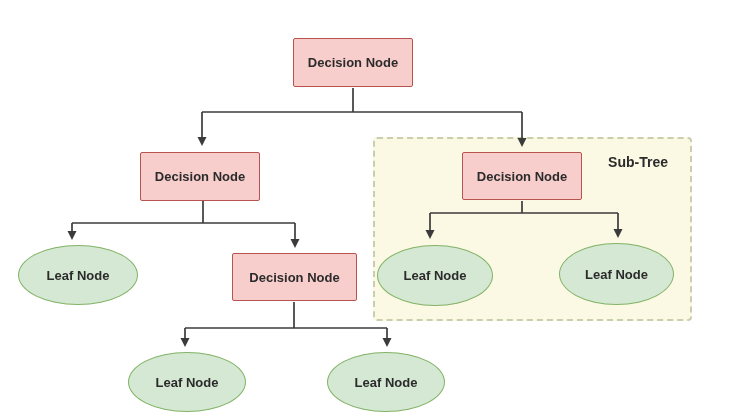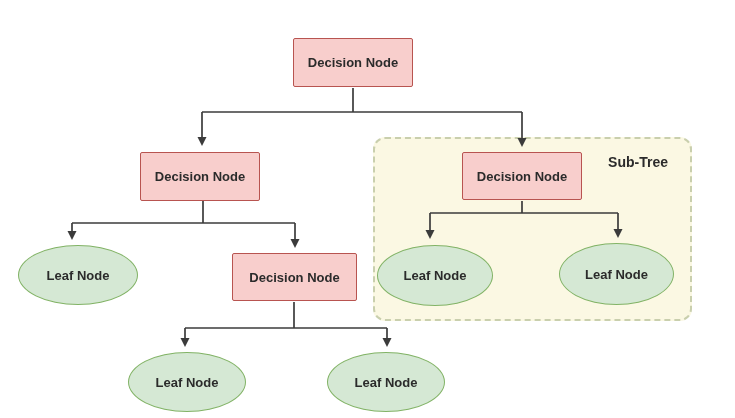"Sub-Tree" .subtree { border-radius: 12px -> 4px }
